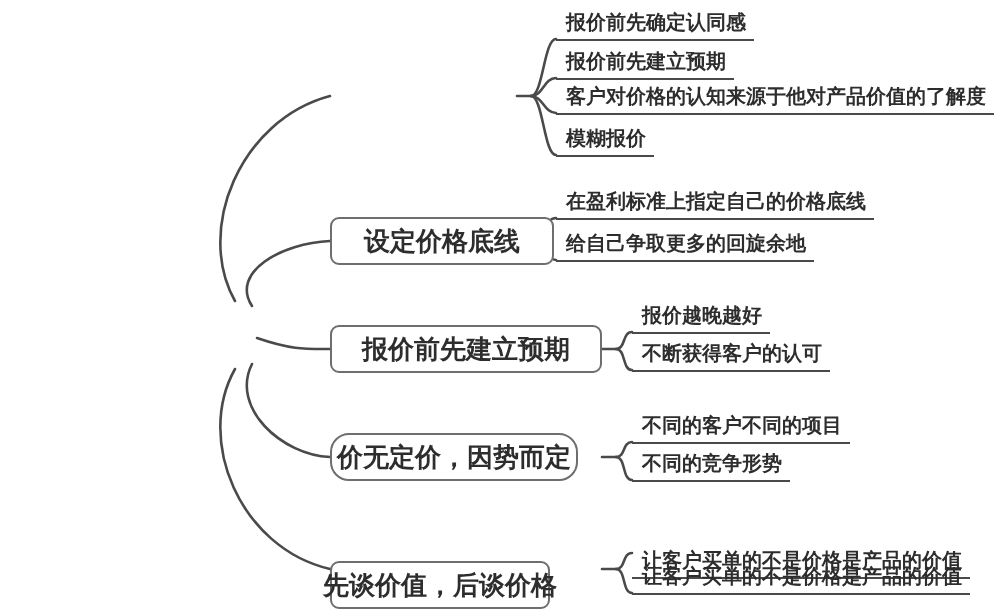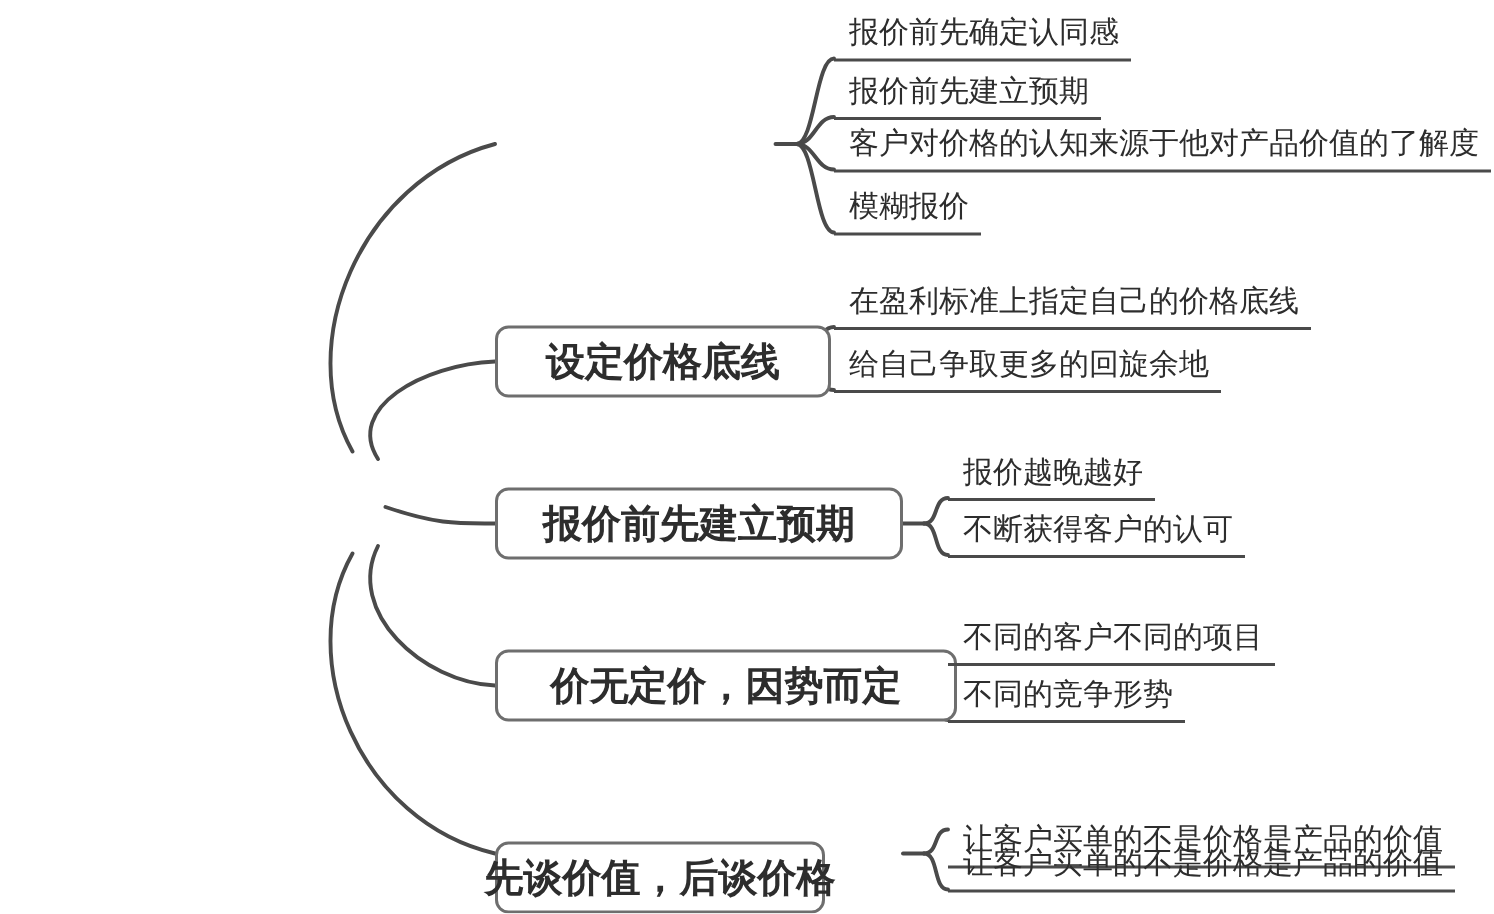"报价前先确定认同感" .leaf-node { font-weight: normal -> bold }
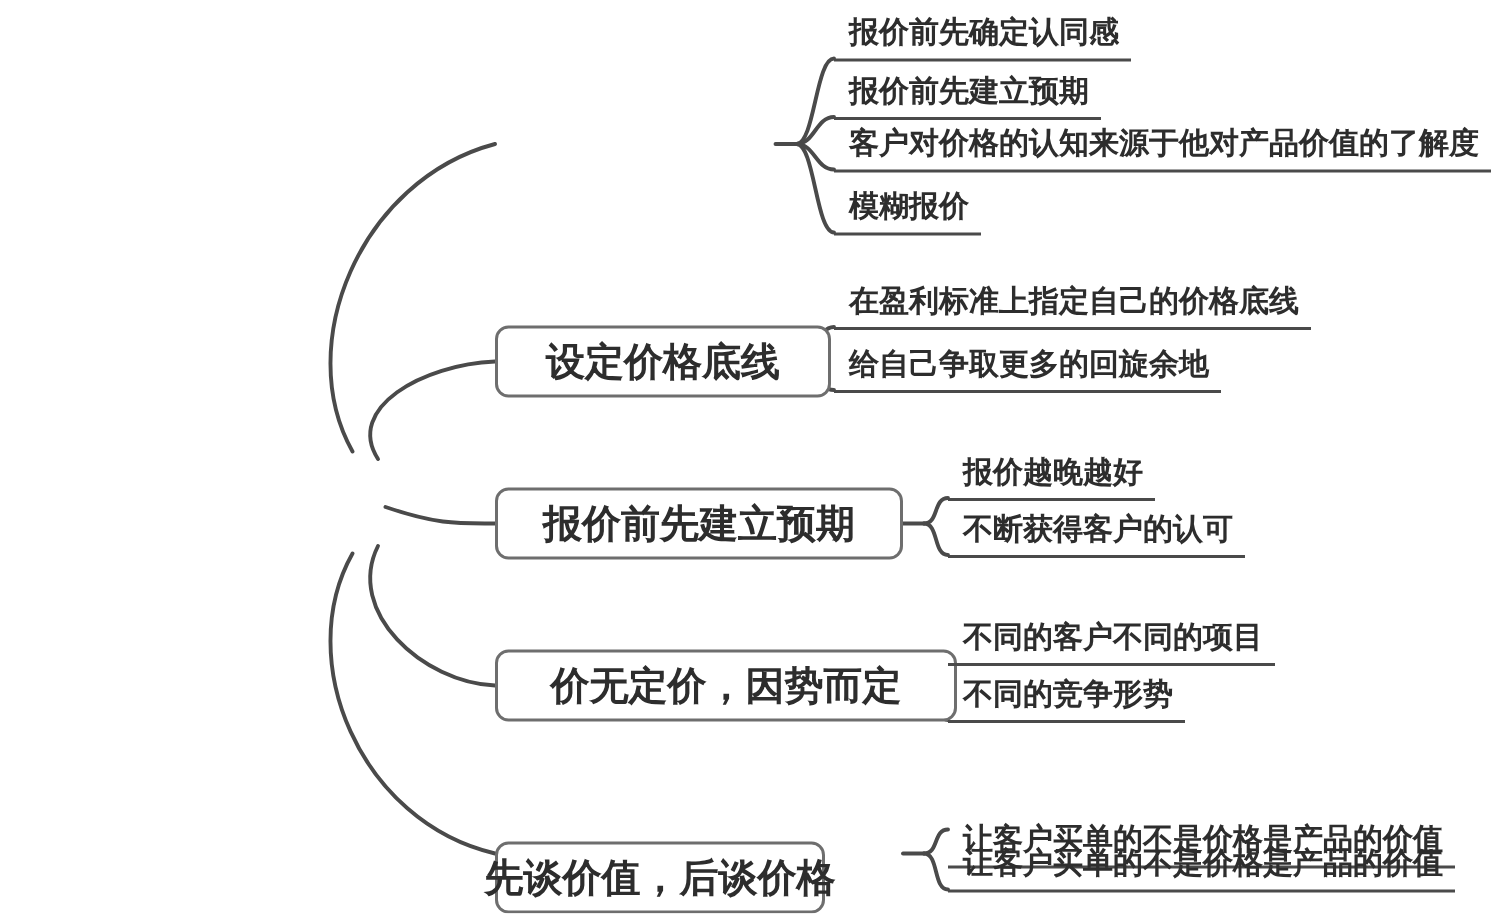"价无定价，因势而定" .b4 { border-radius: none -> 19px; width: 308px -> 248px }
